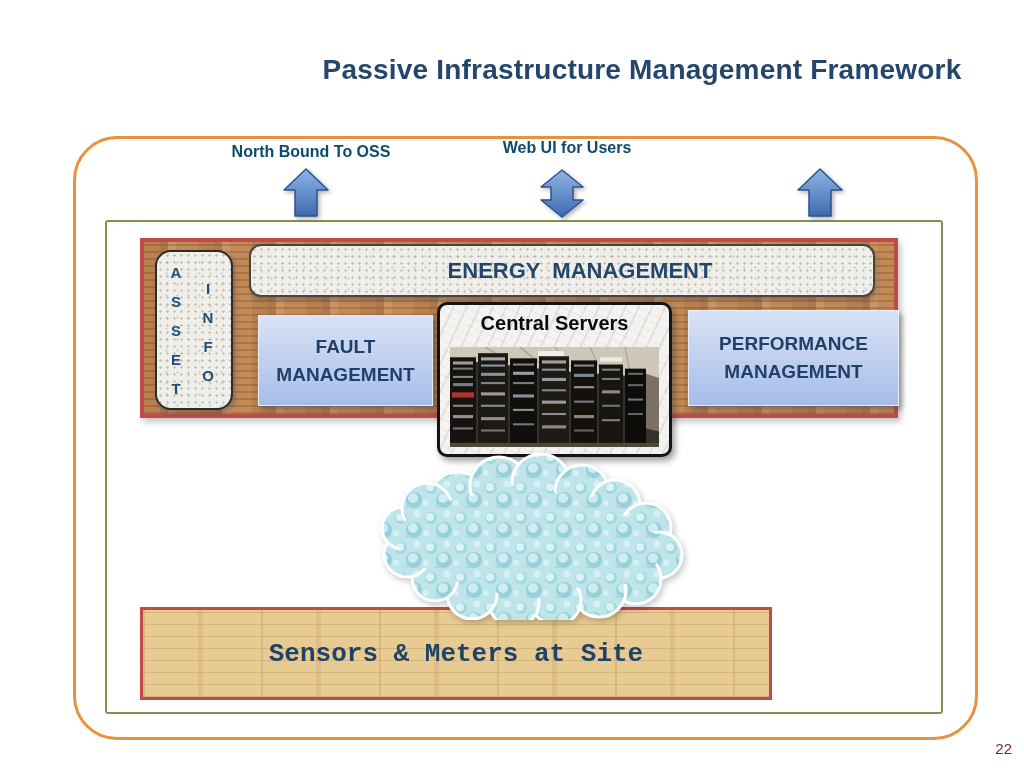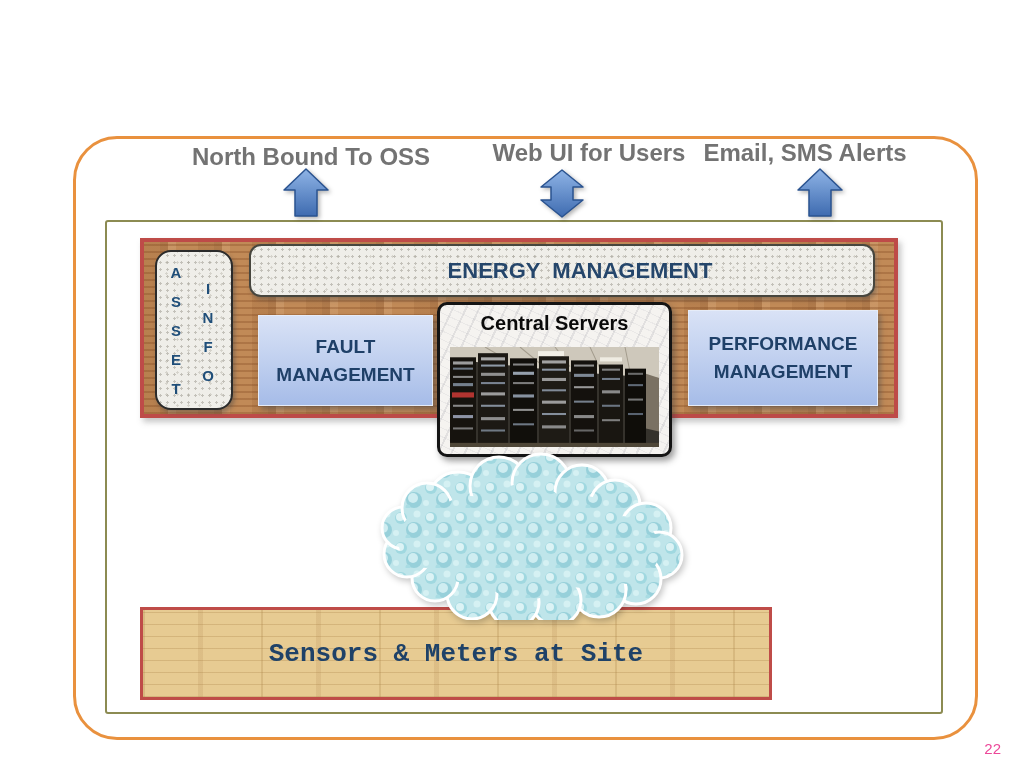"Passive Infrastructure Management" div.abs { html: none -> <div>Passive Infrastructure Management Framework</div> }
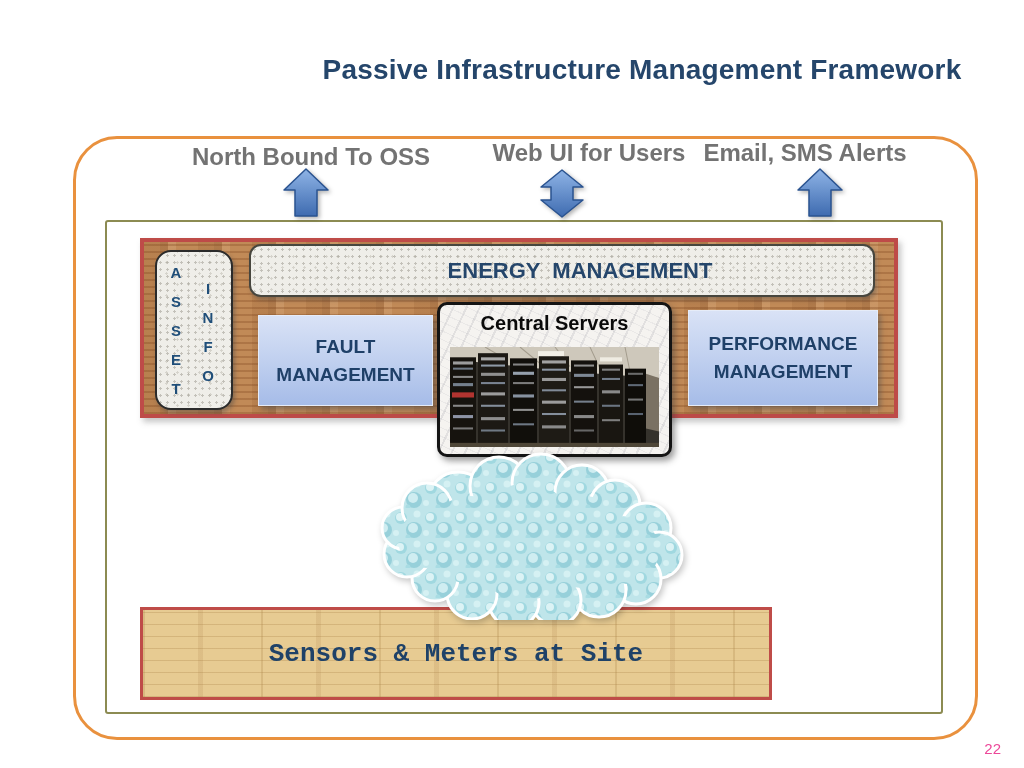"North Bound To OSS" .flow-label { color: #737373 -> #0c4a6e; font-size: 24px -> 16px }
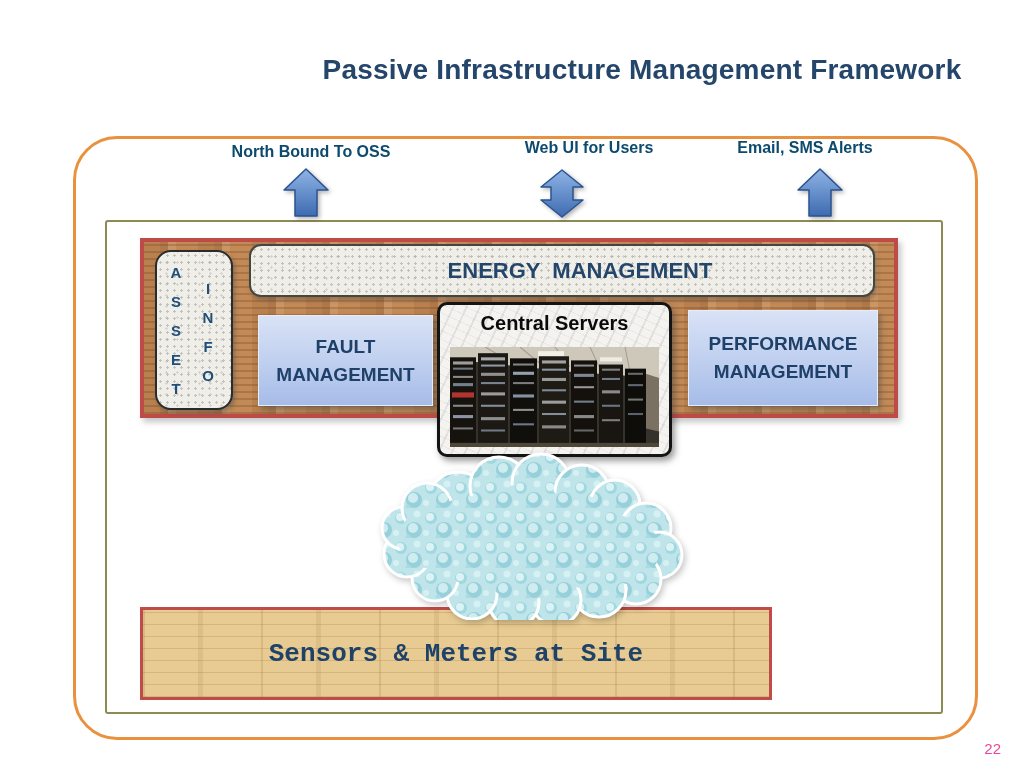"Web UI for Users" div.abs { left: 464px -> 442px }
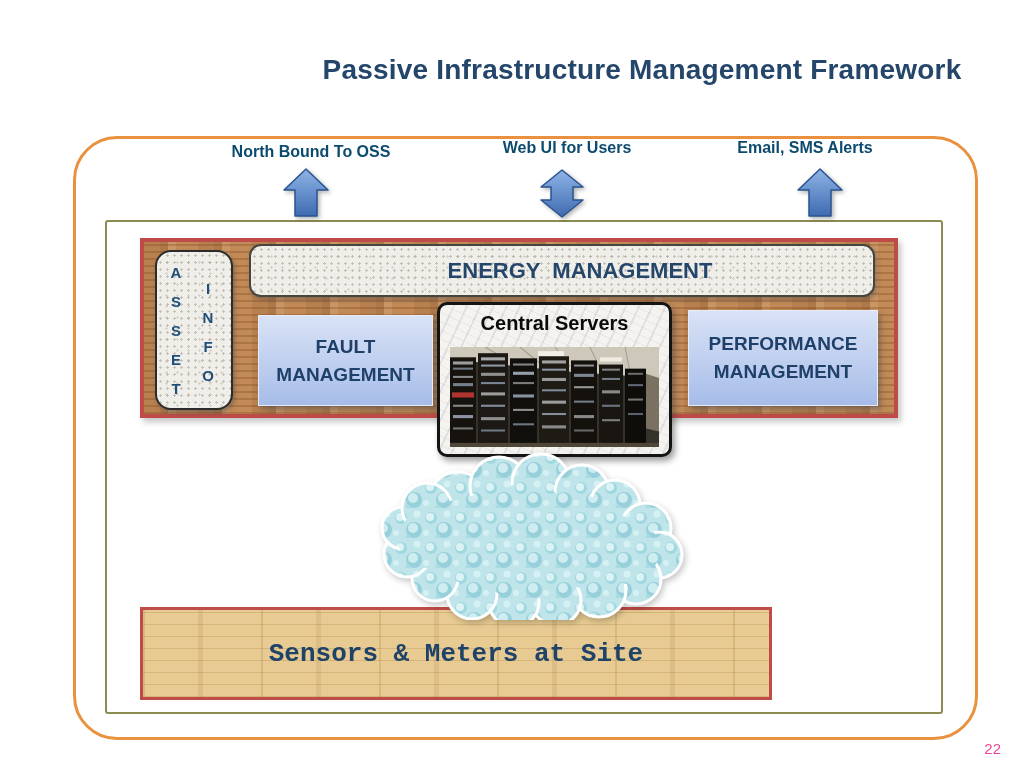"Email, SMS Alerts" div.abs { html: <div>Email, SMS Alerts</div> -> none }
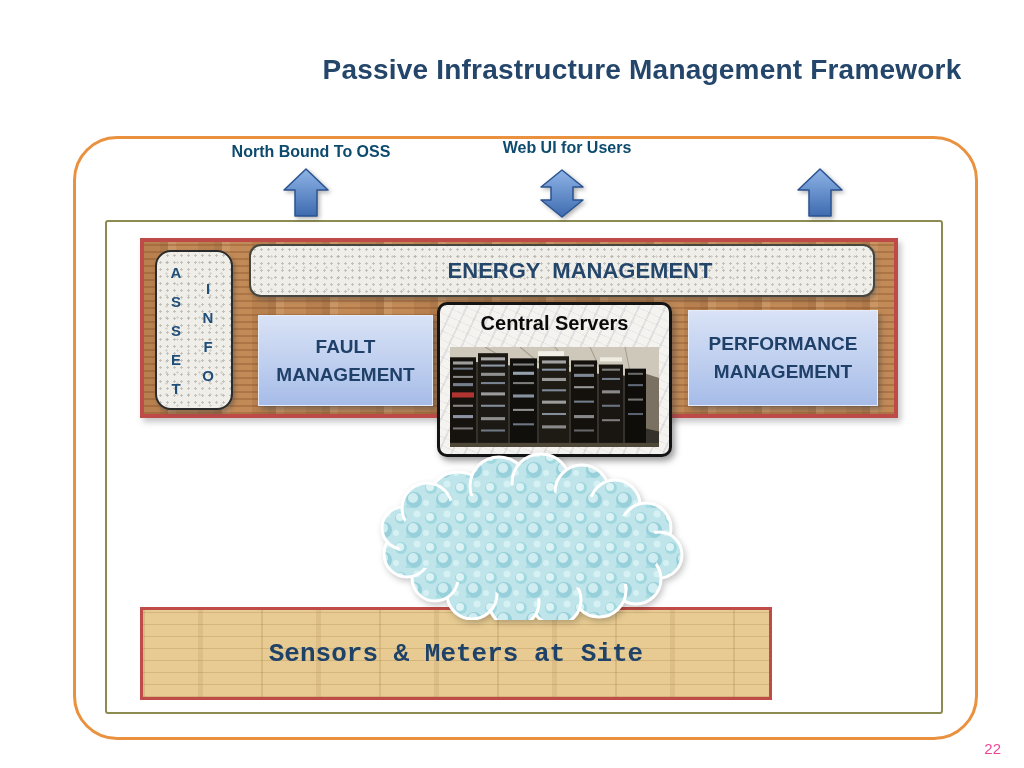"PERFORMANCE MANAGEMENT" .perf-box { width: 190px -> 211px }
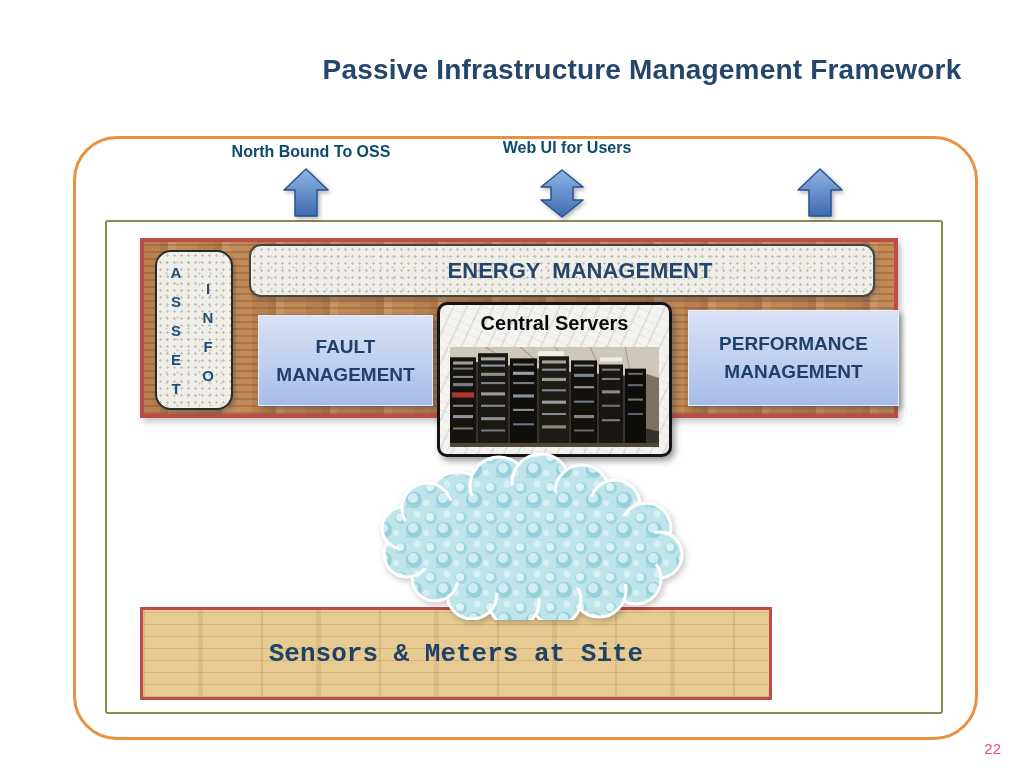"22" .page-number { color: #ec4899 -> #7f1d1d; right: 23px -> 12px }
